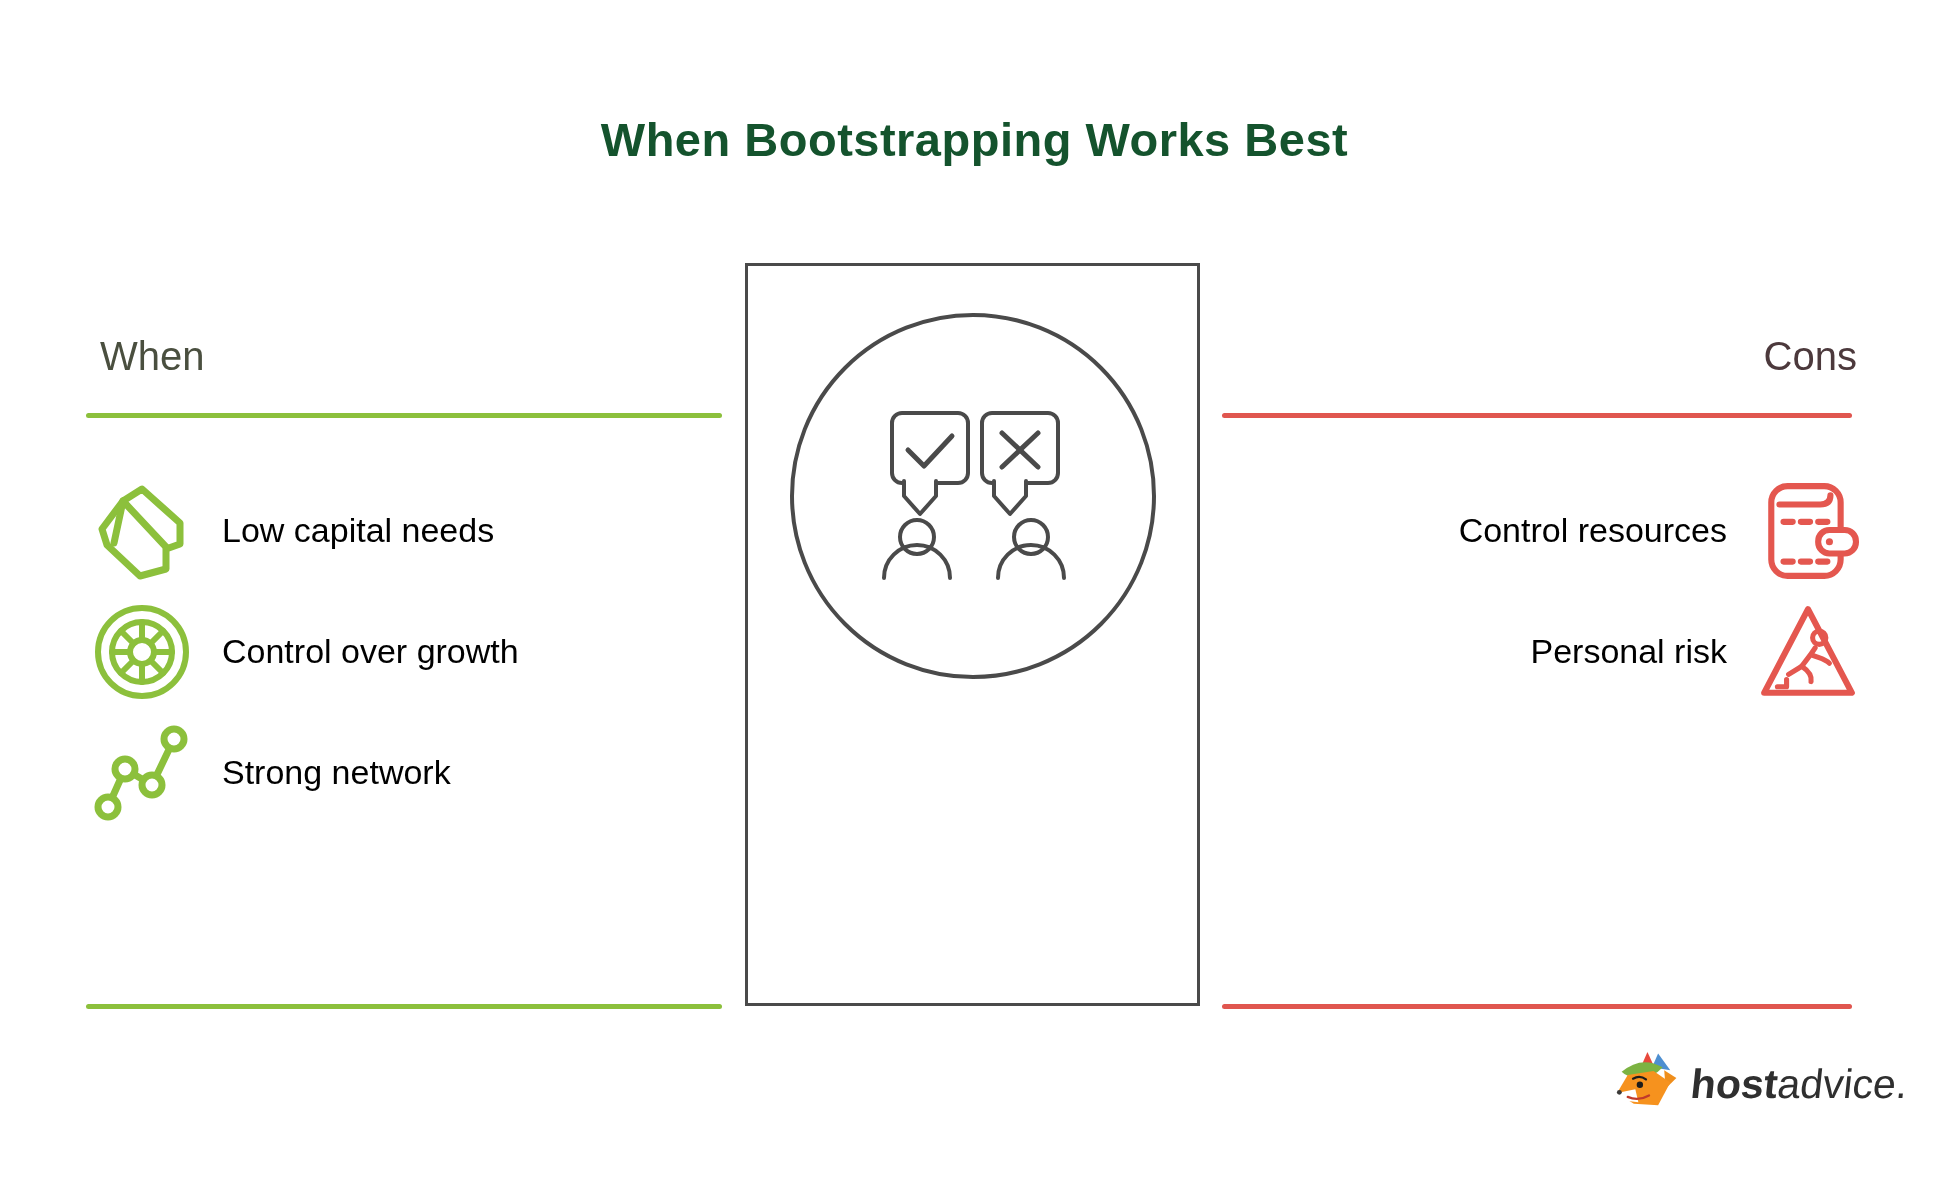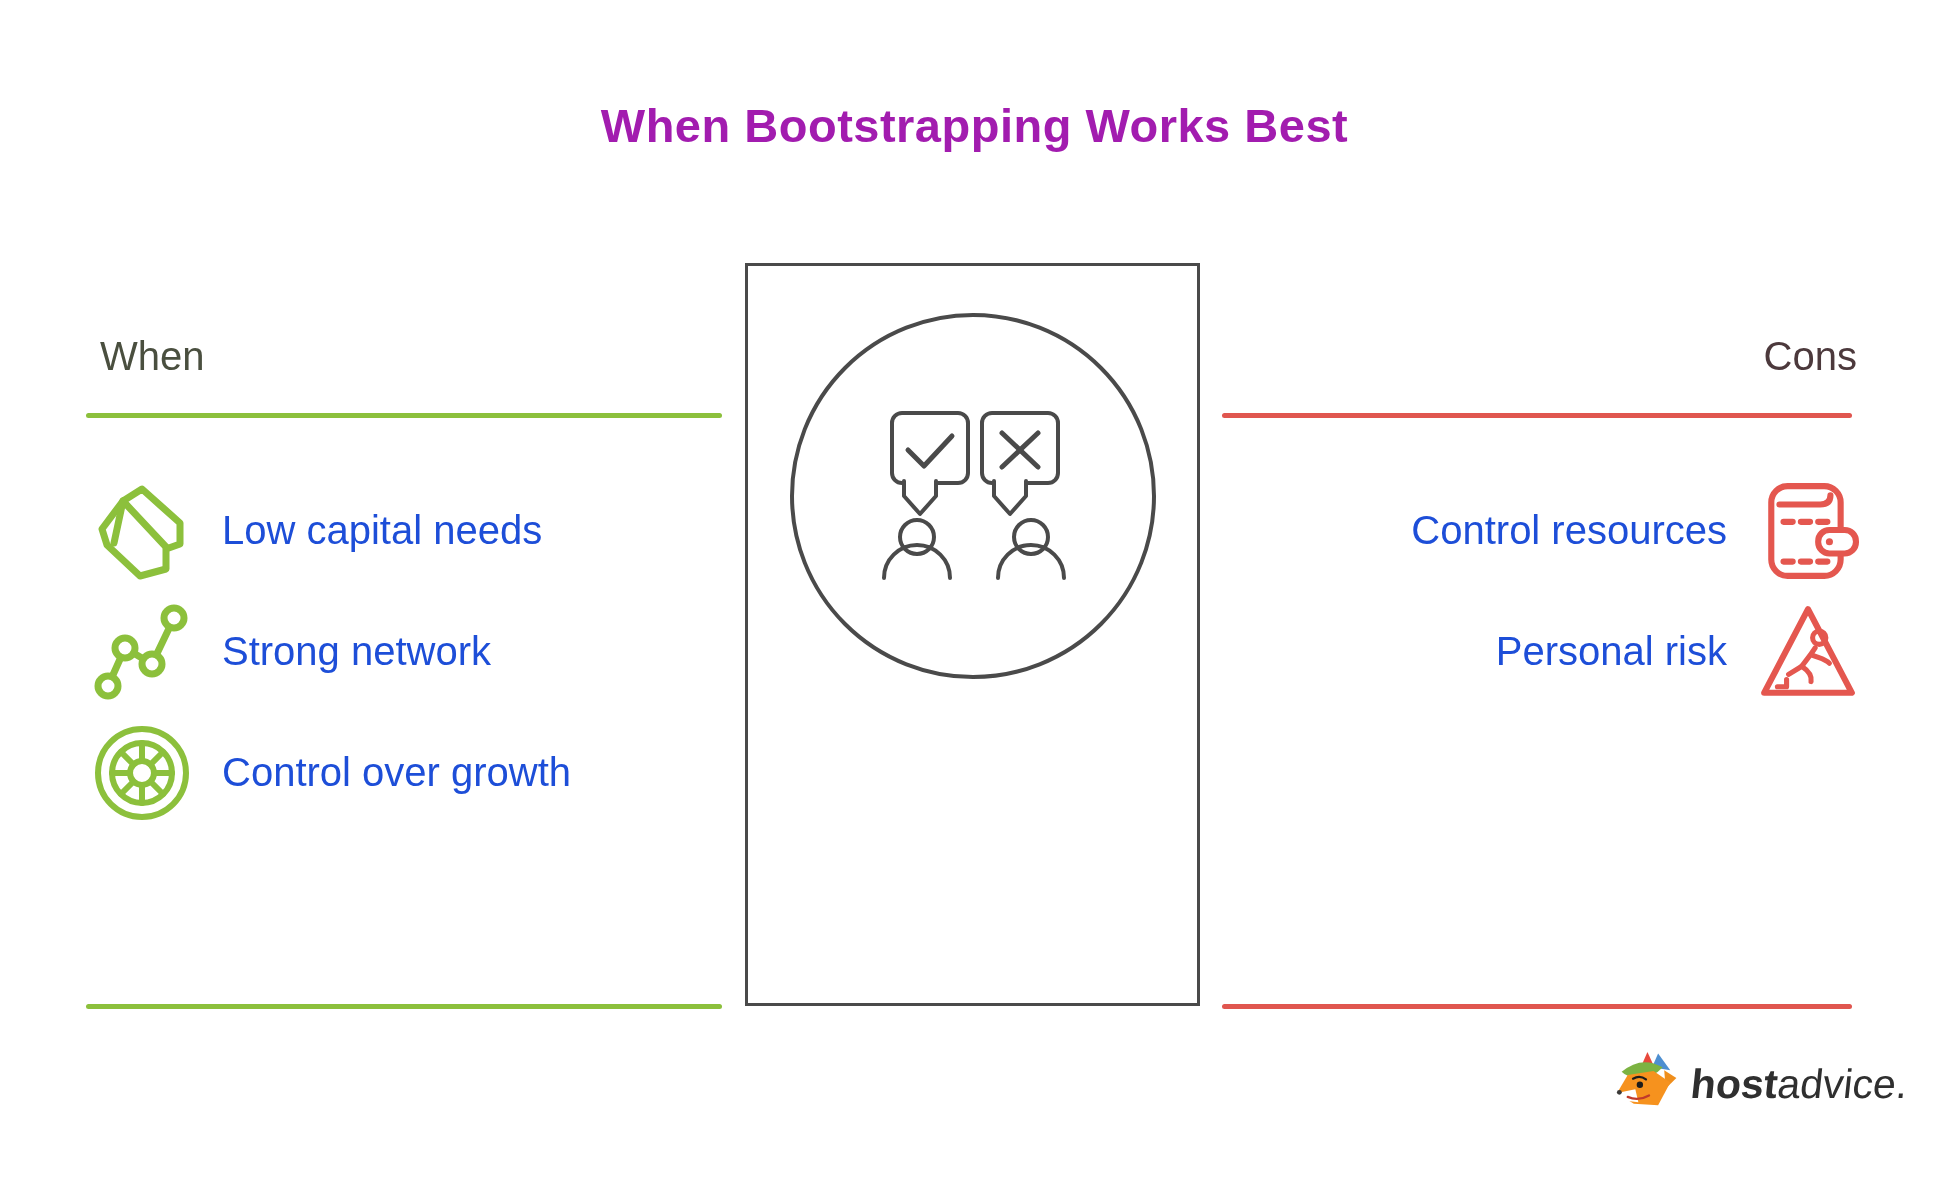"When Bootstrapping Works Best" .title { color: #a21caf -> #14532d; top: 98px -> 112px }
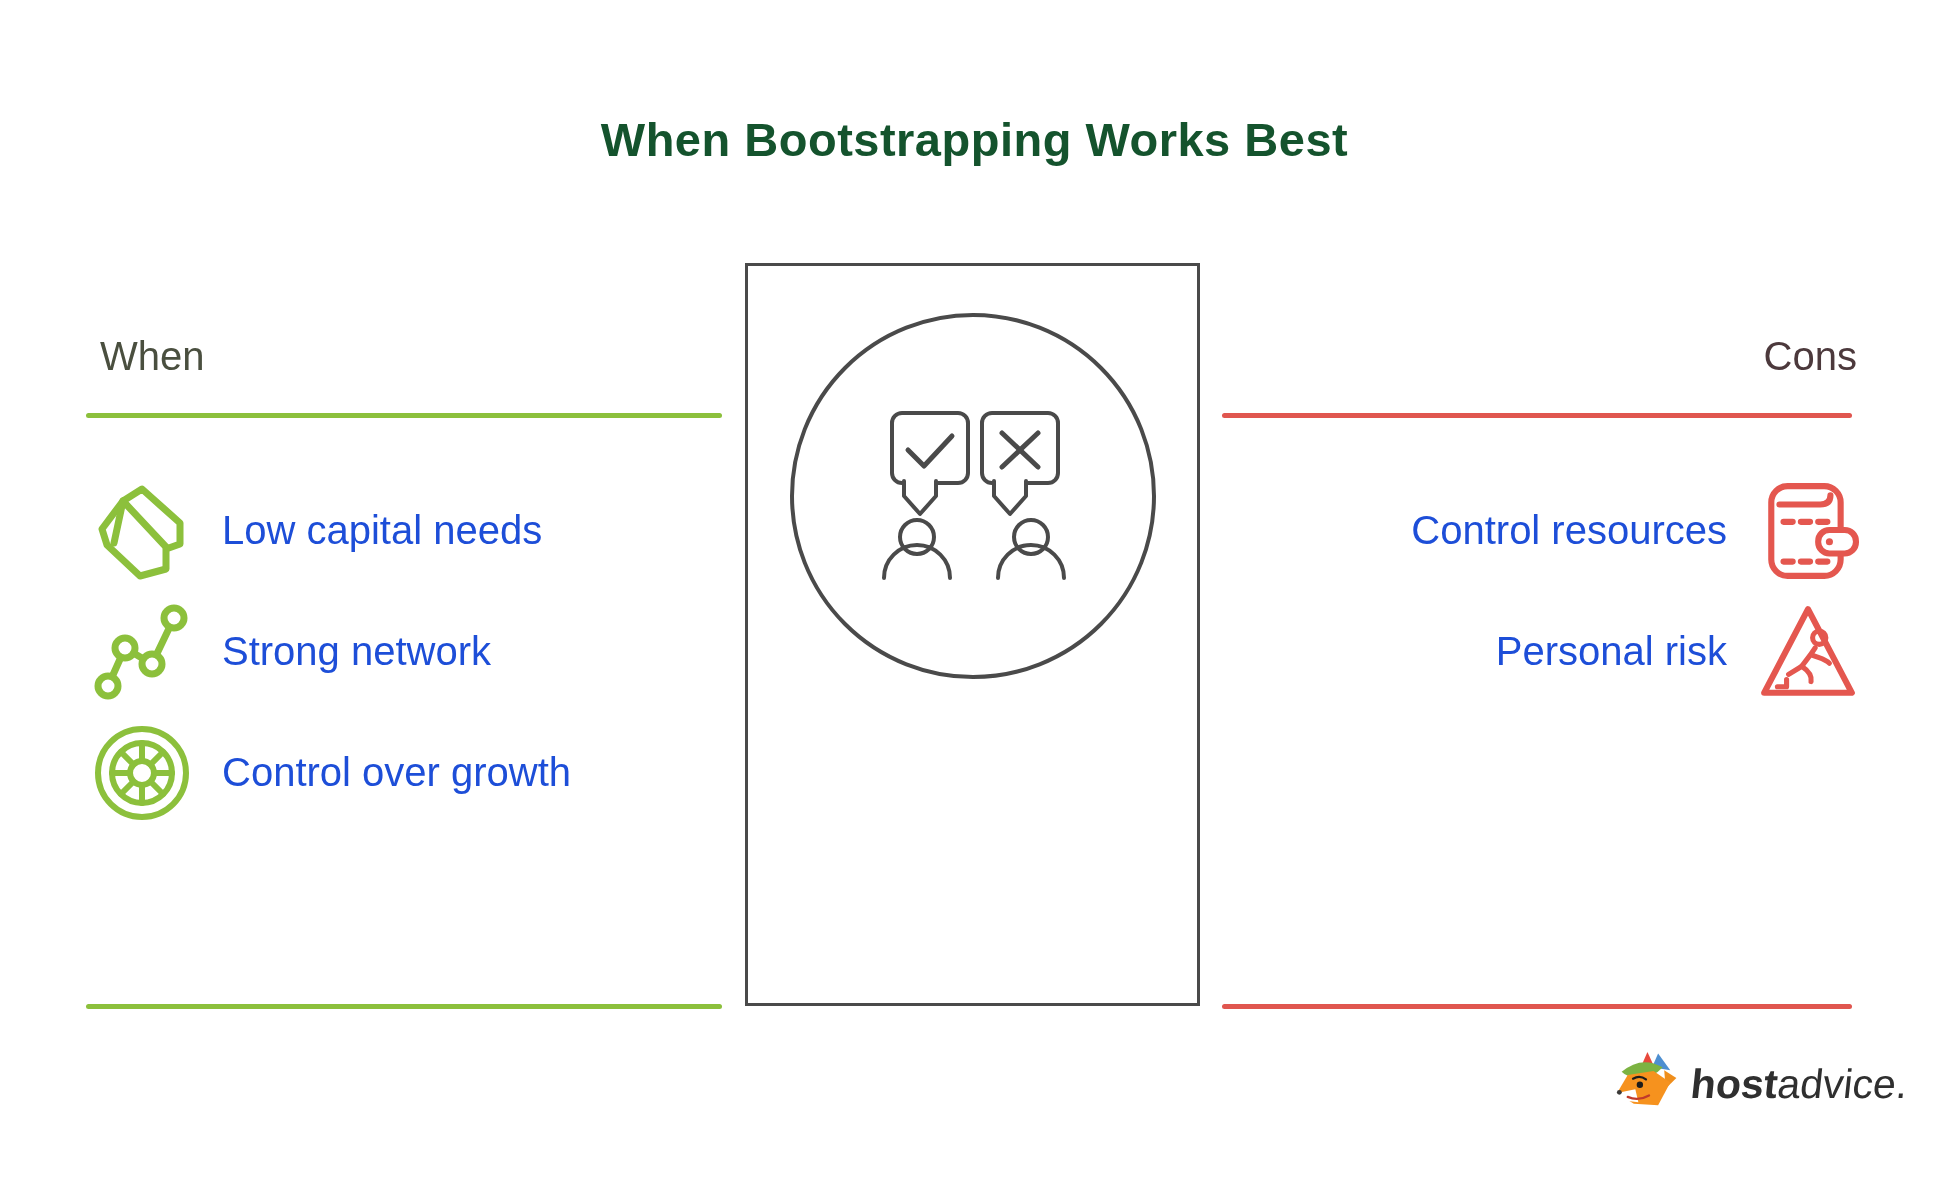"Low capital needs" .item-label { color: #1d4ed8 -> #000000; font-size: 40px -> 34px }
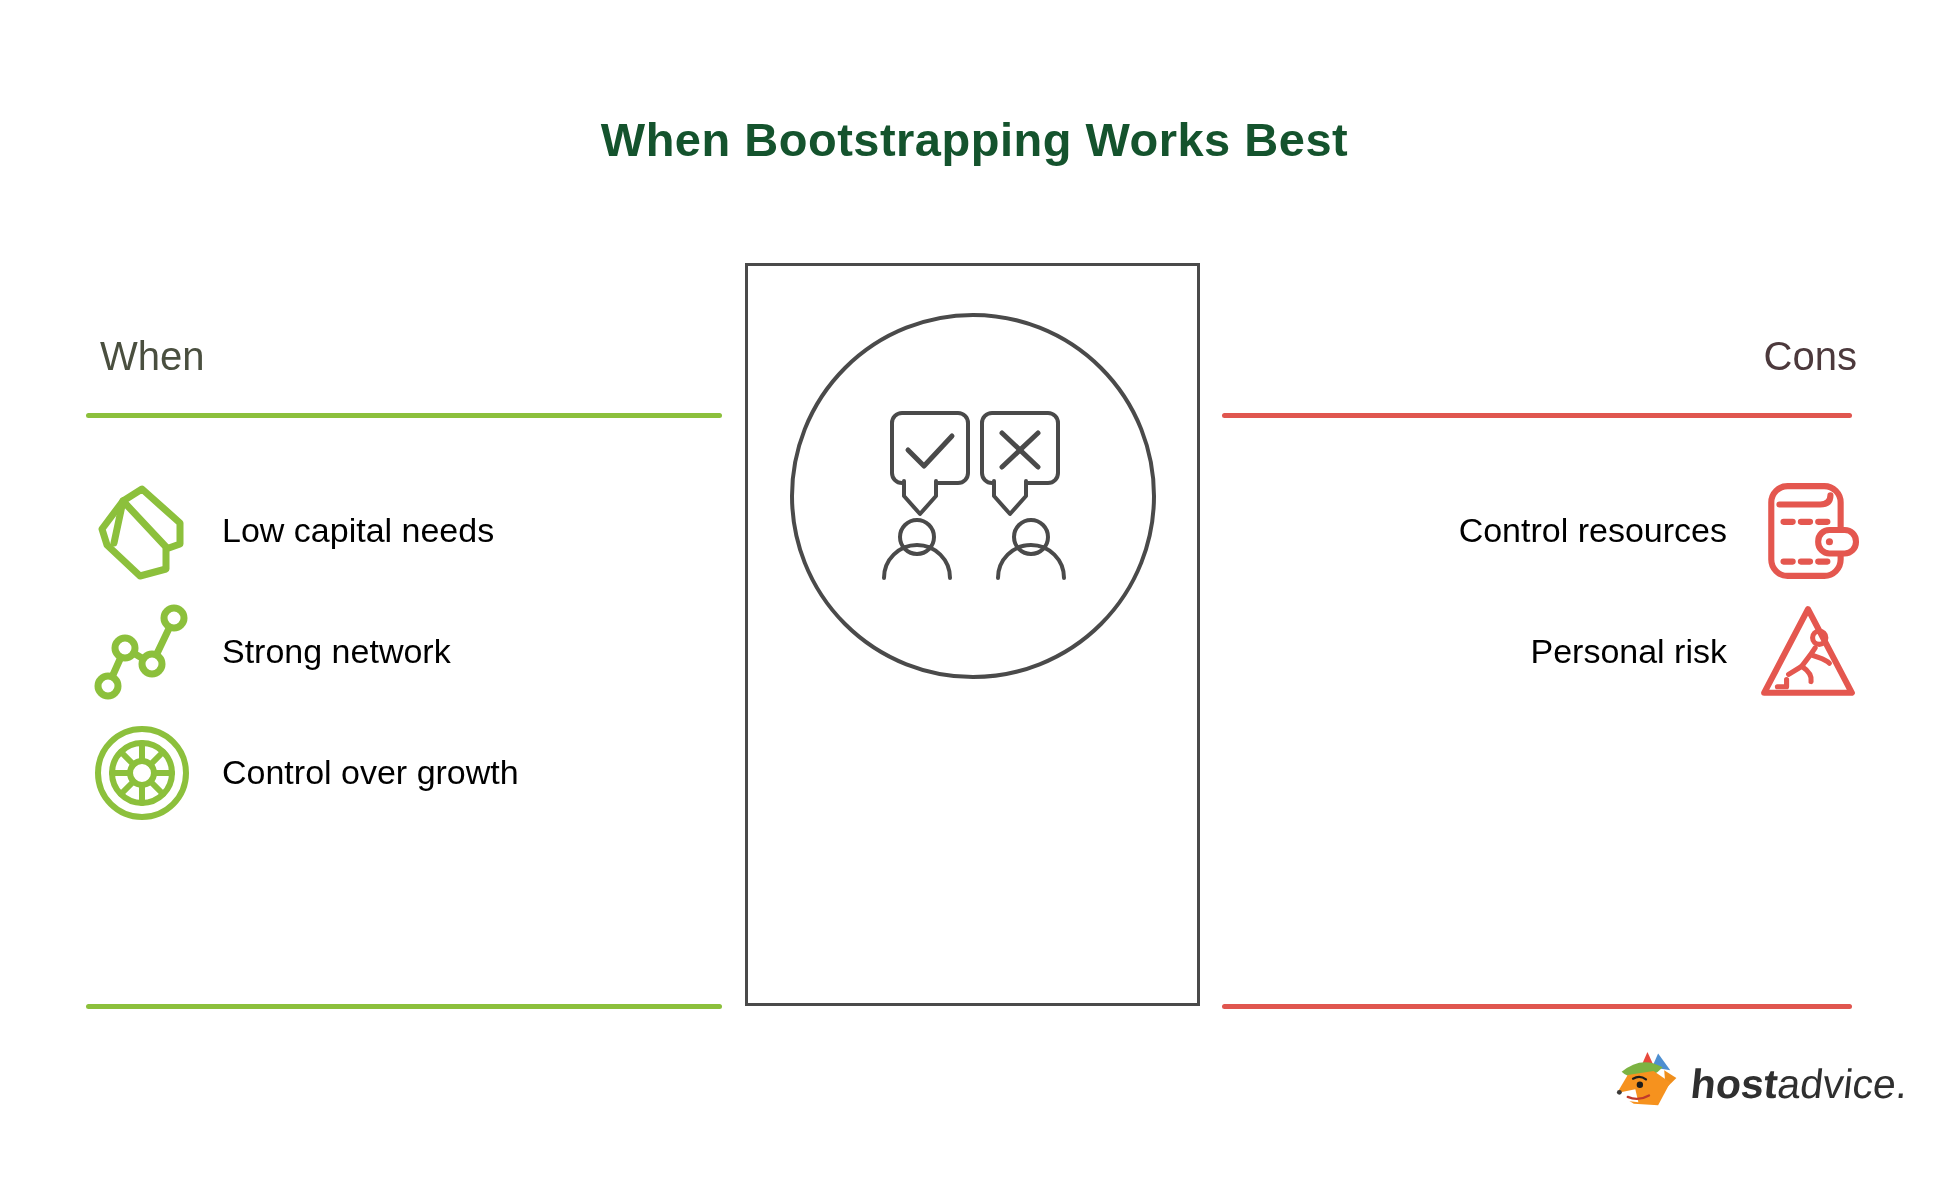"Strong network" div.item-row { order: before "Control over growth" -> after "Control over growth" }
